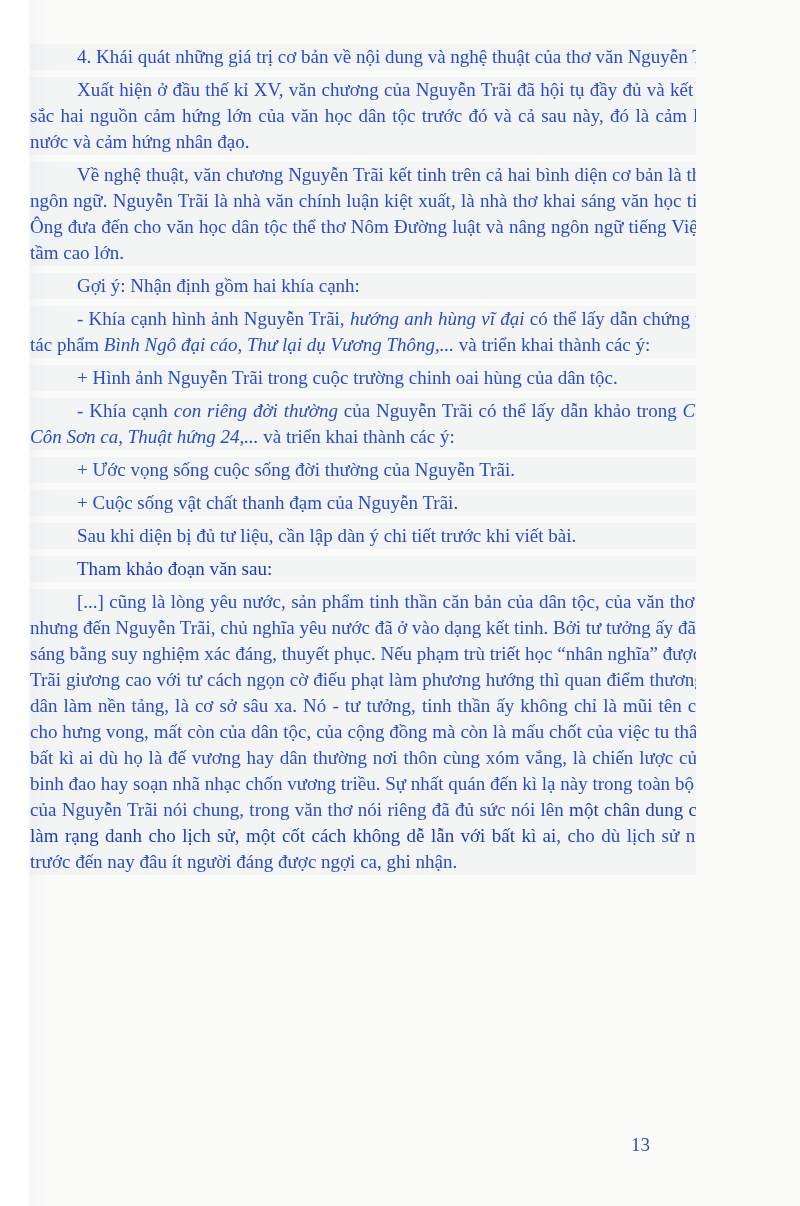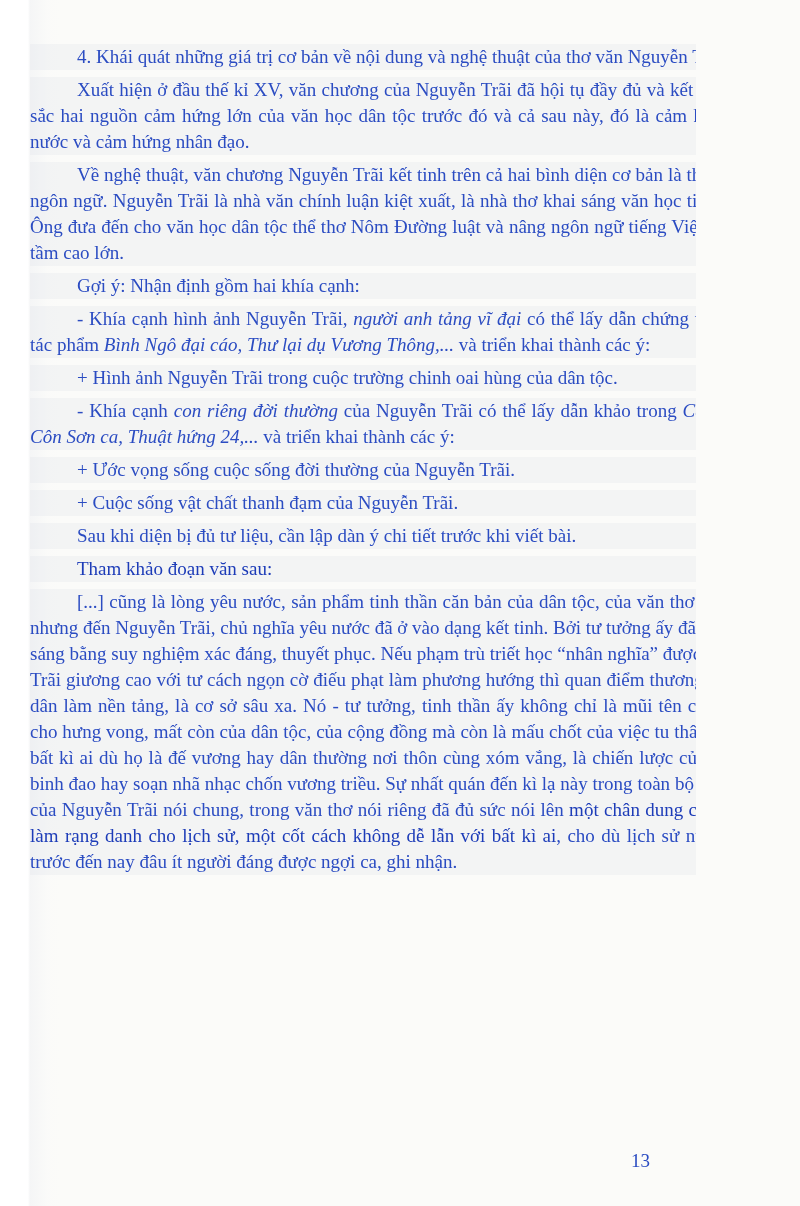"người anh tảng vĩ đại" span.seg-italic { text: người anh tảng -> hướng anh hùng }
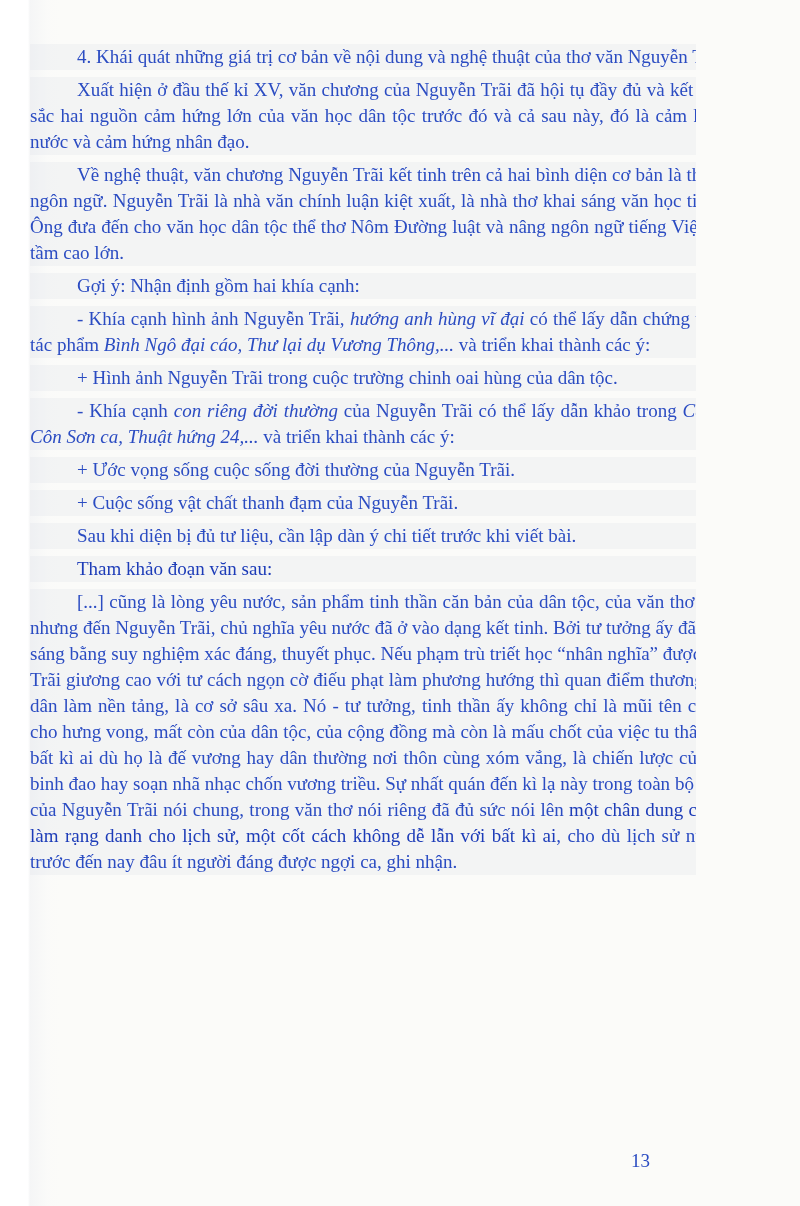"13" .page-number { bottom: 34px -> 50px }
